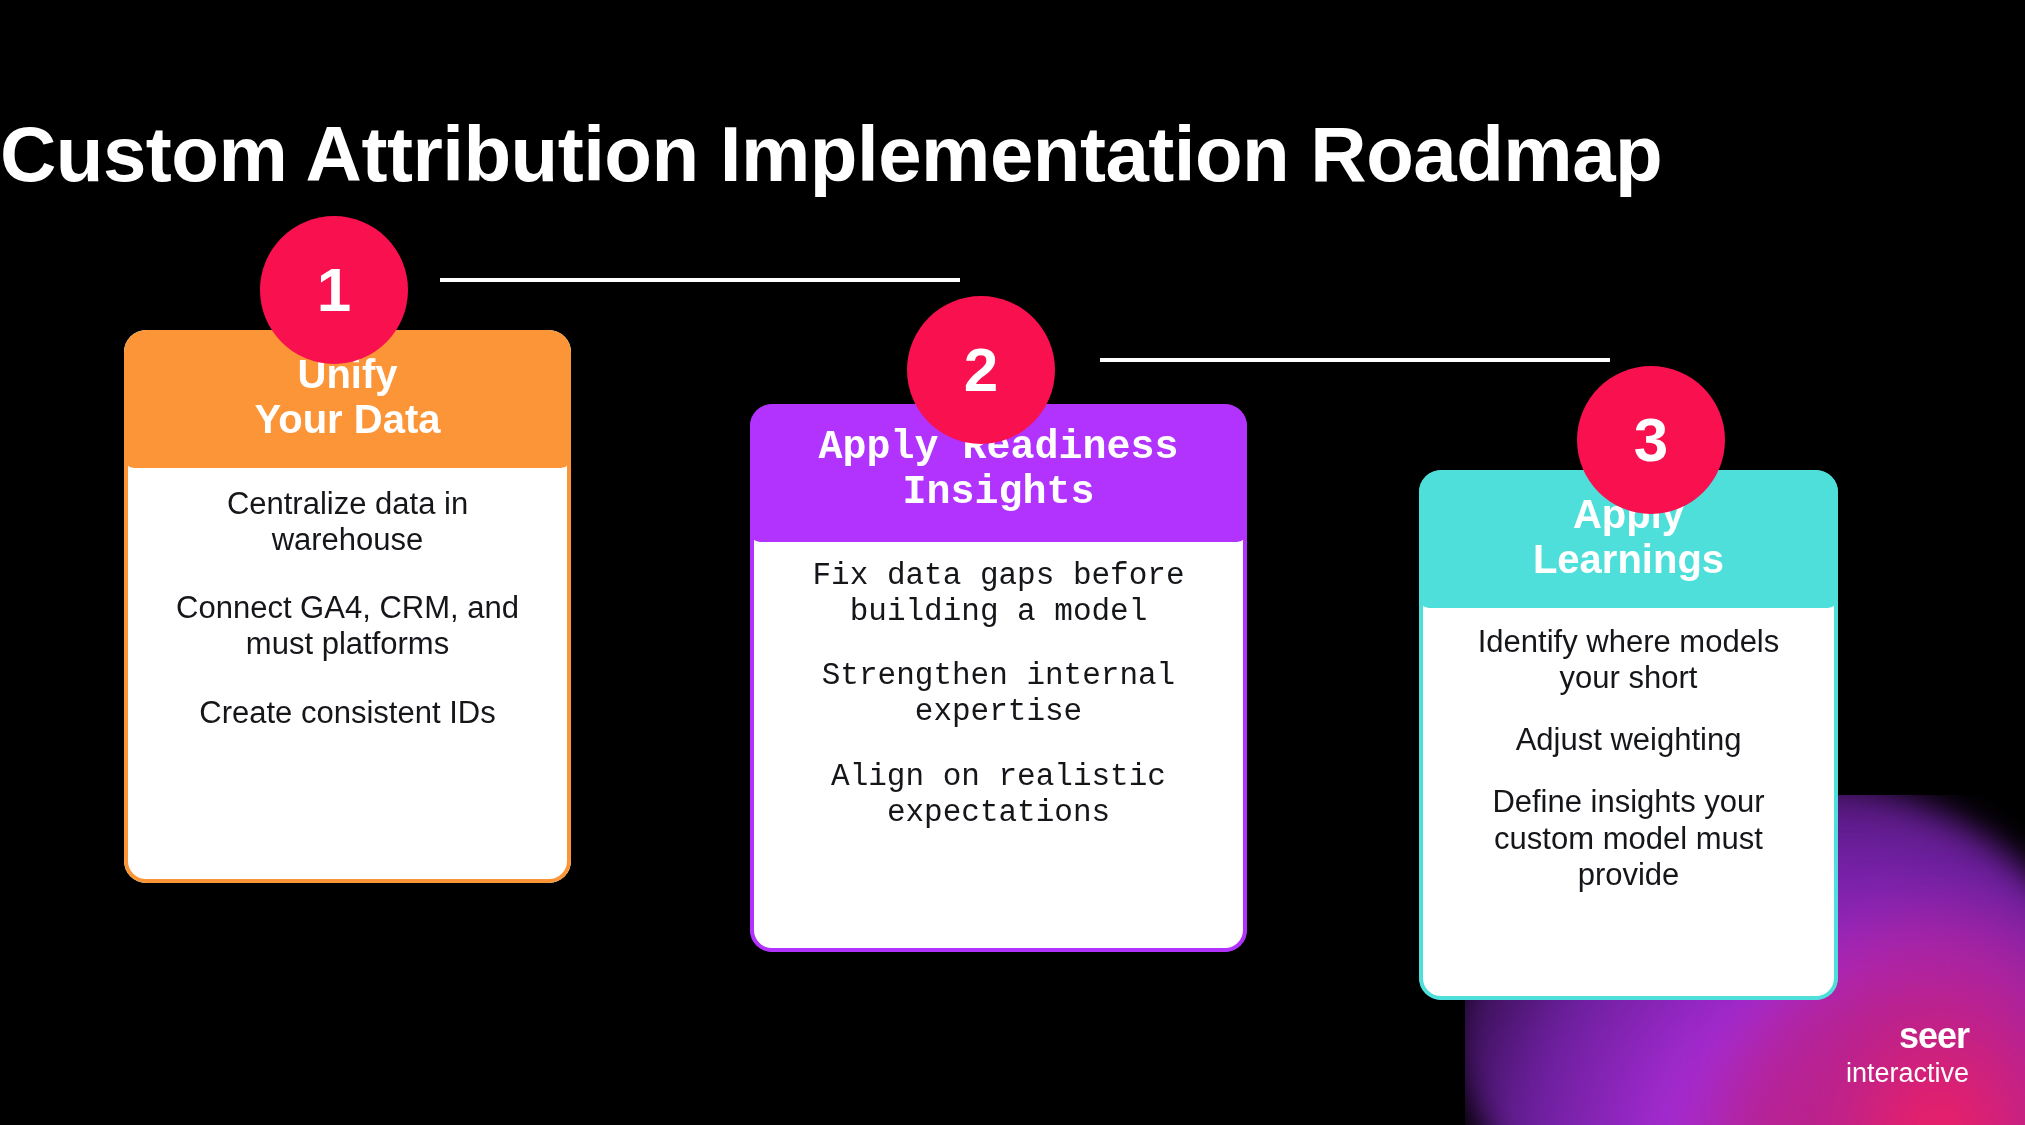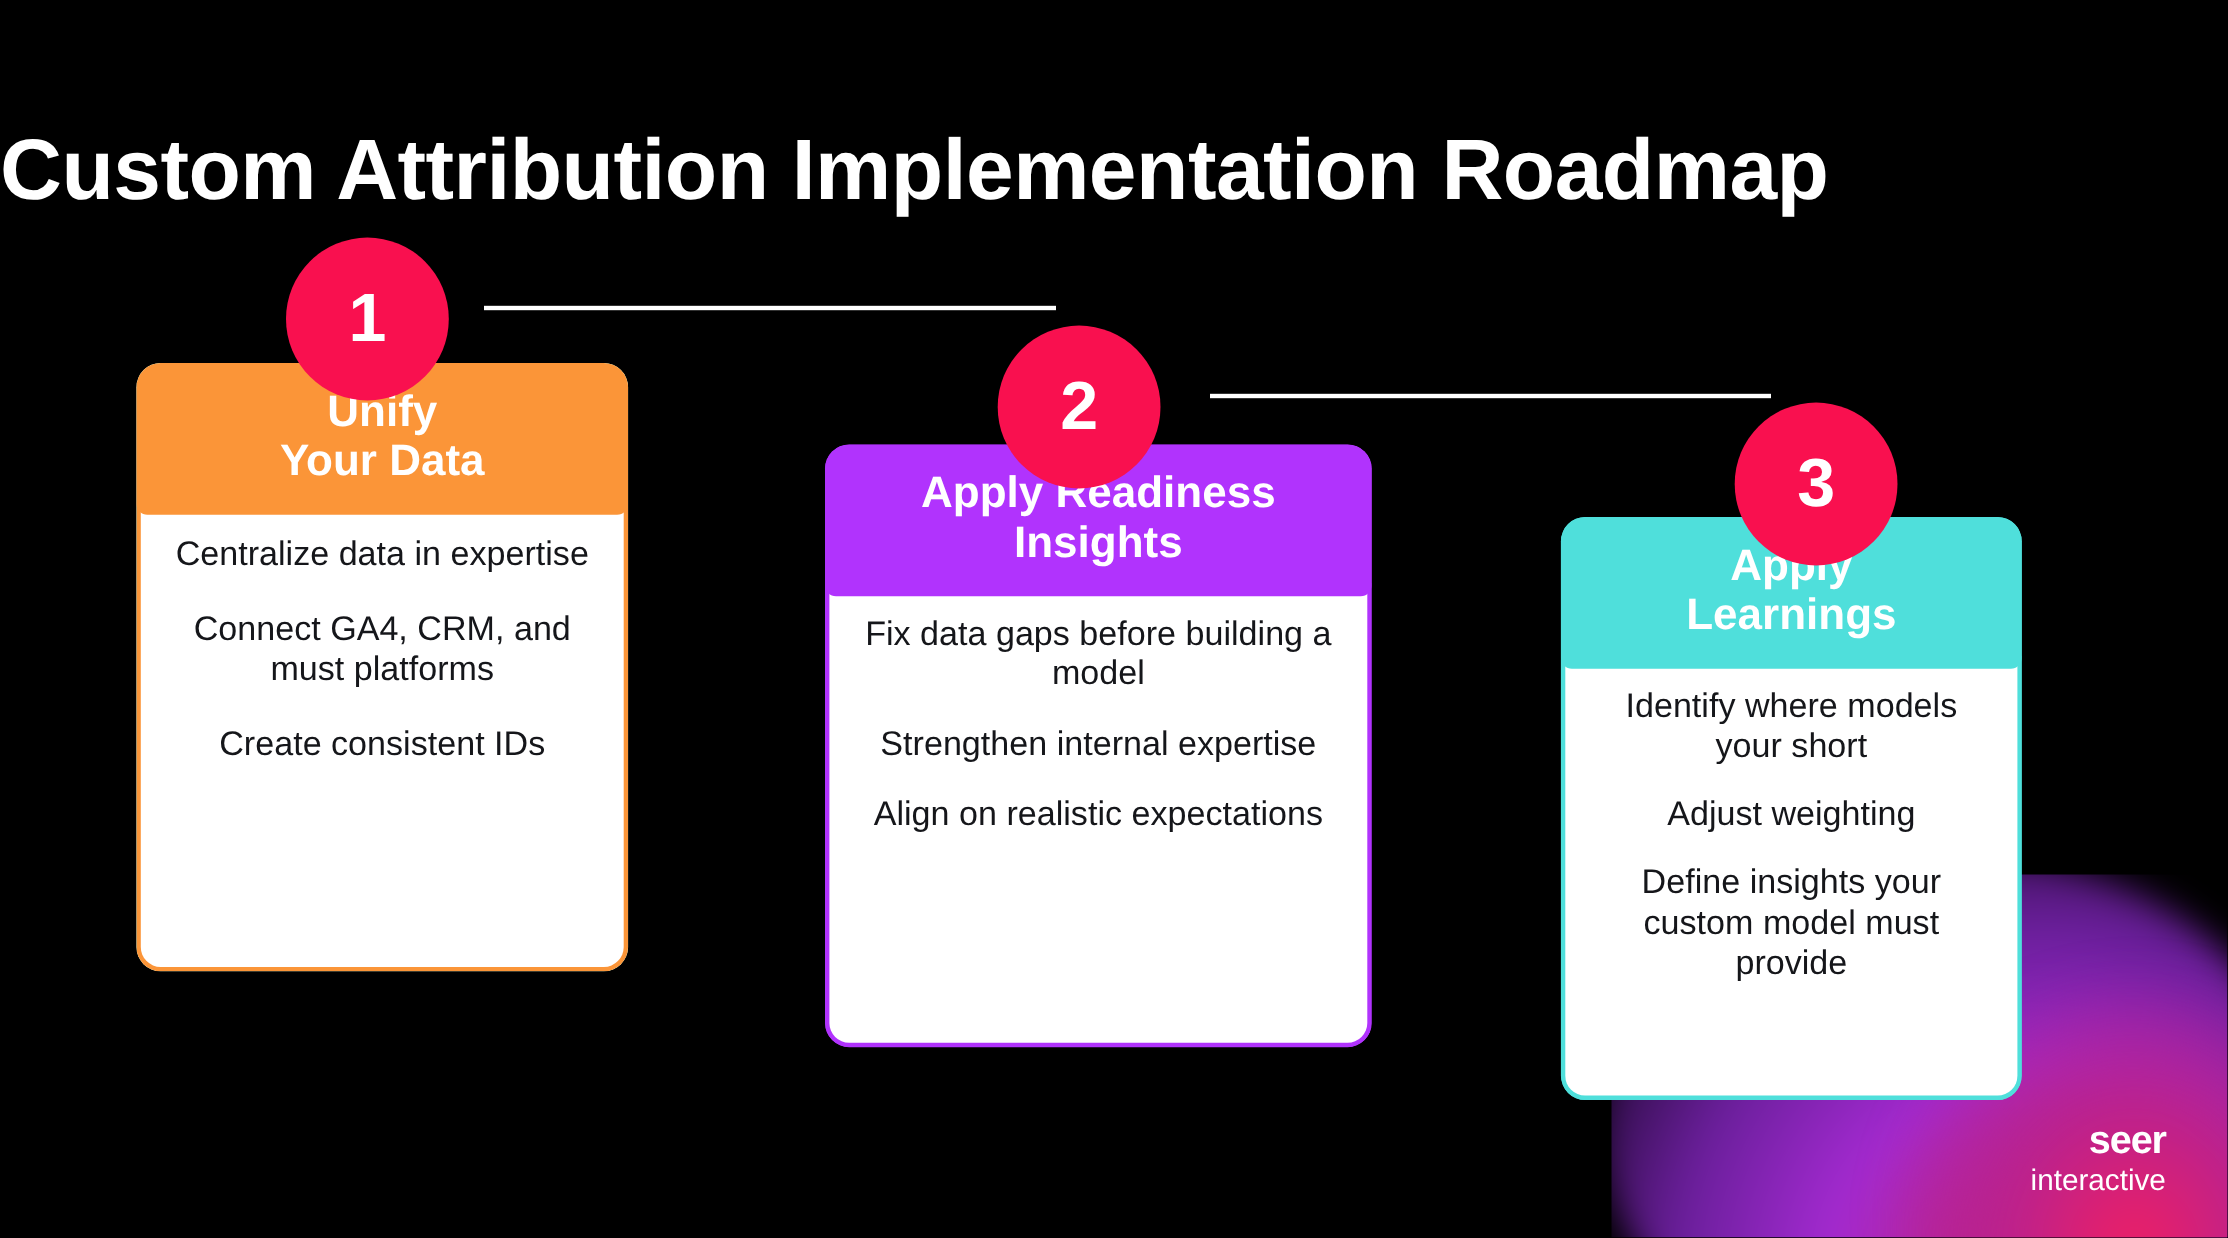"Apply Readiness" #card-2 { font-family: none -> Liberation Mono, monospace }
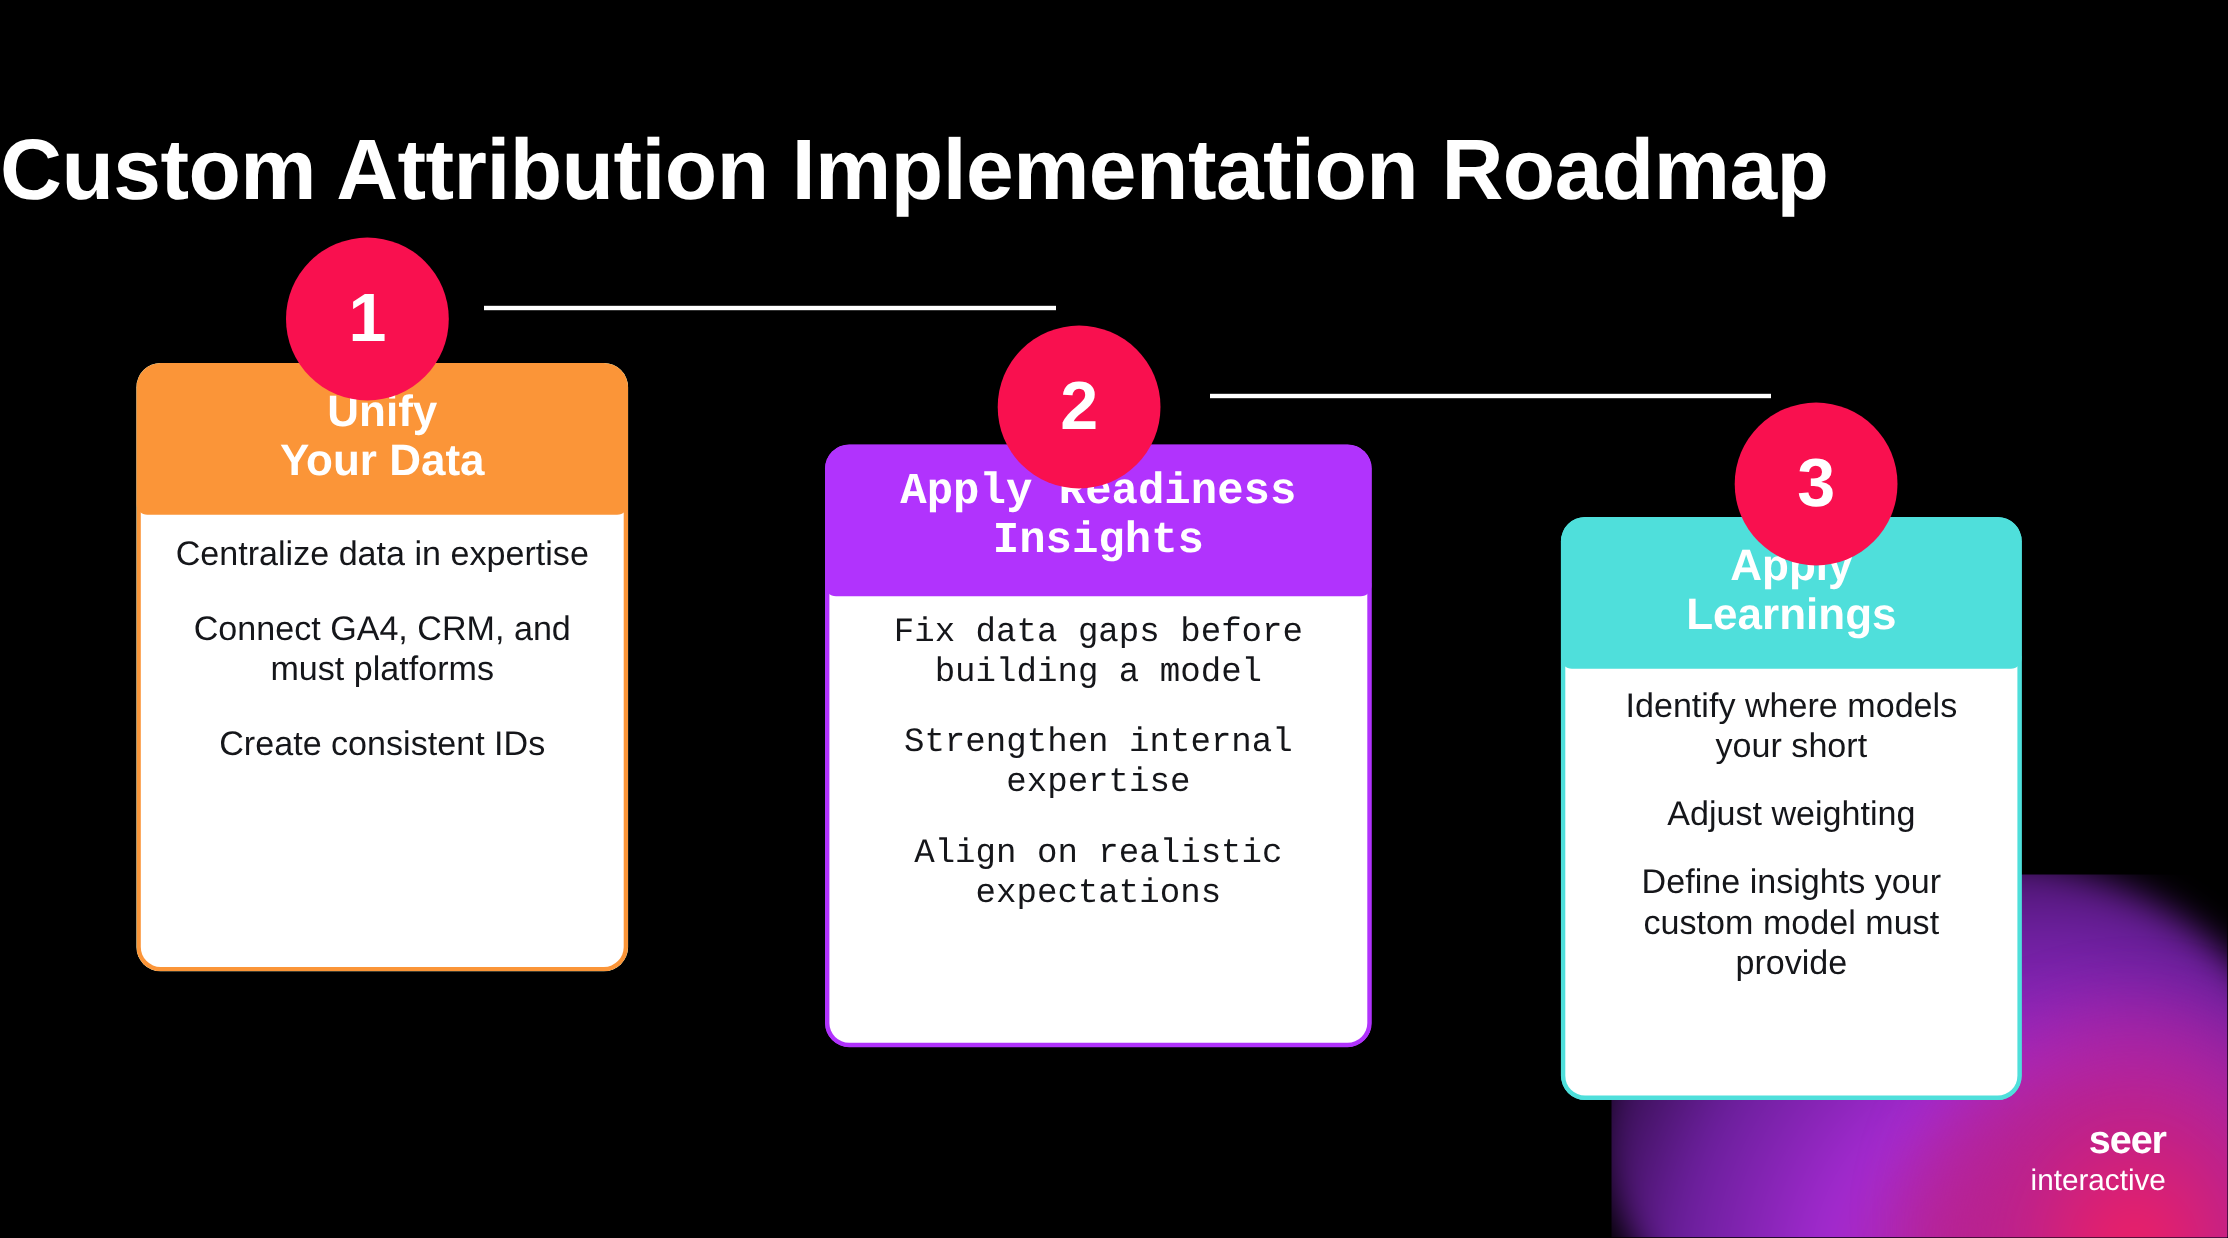"Centralize data in expertise" div.bullet { text: expertise -> warehouse }
